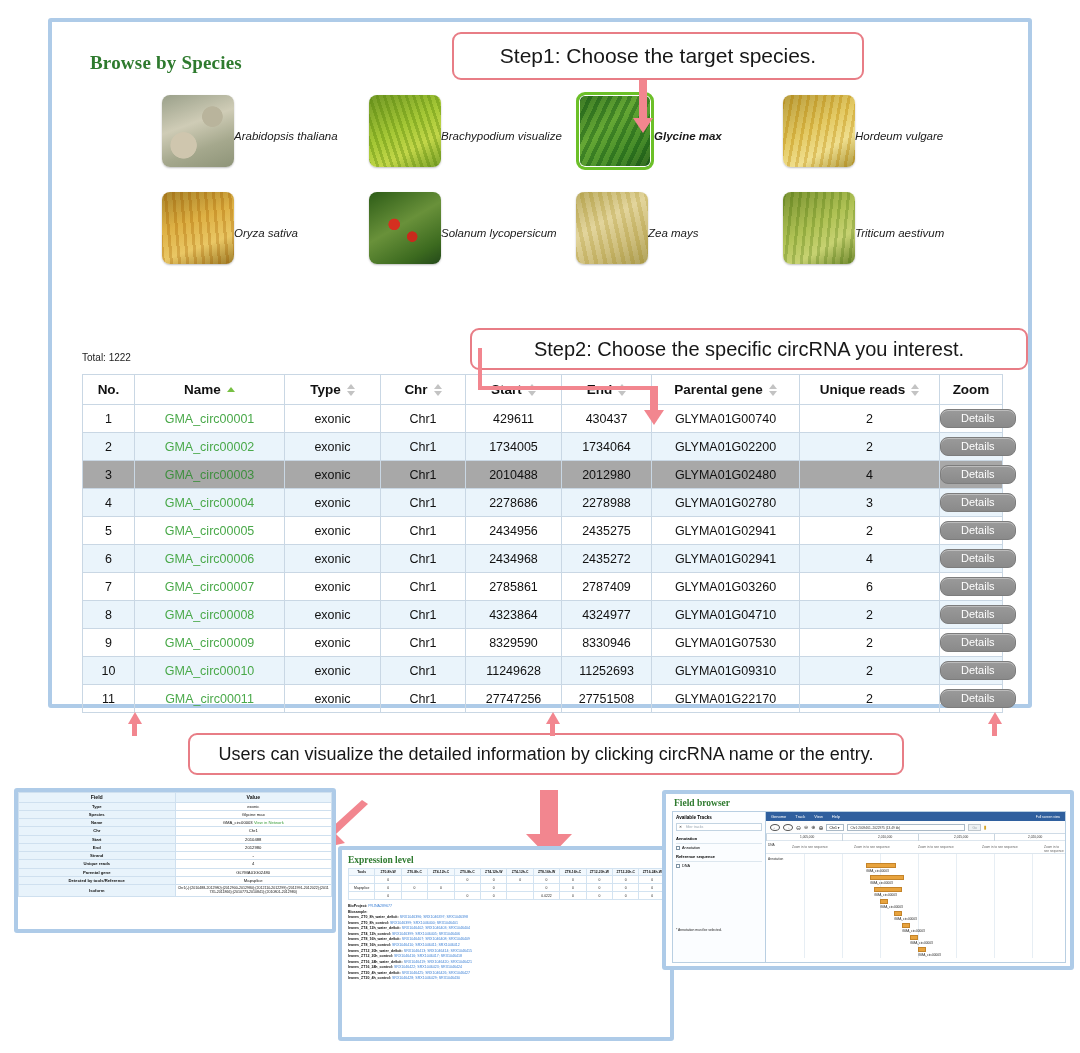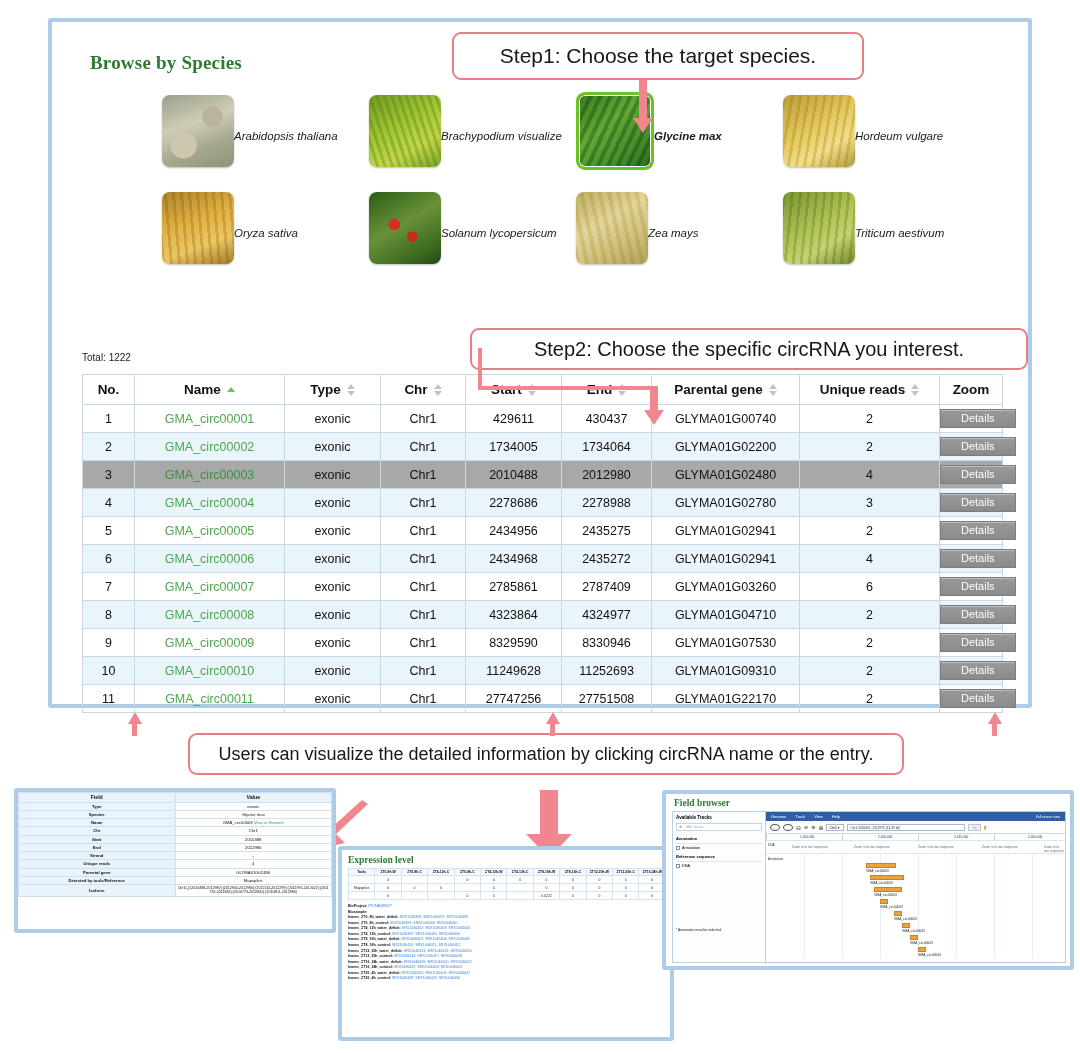"Details" .details-btn { border-radius: 0 -> 8px }
